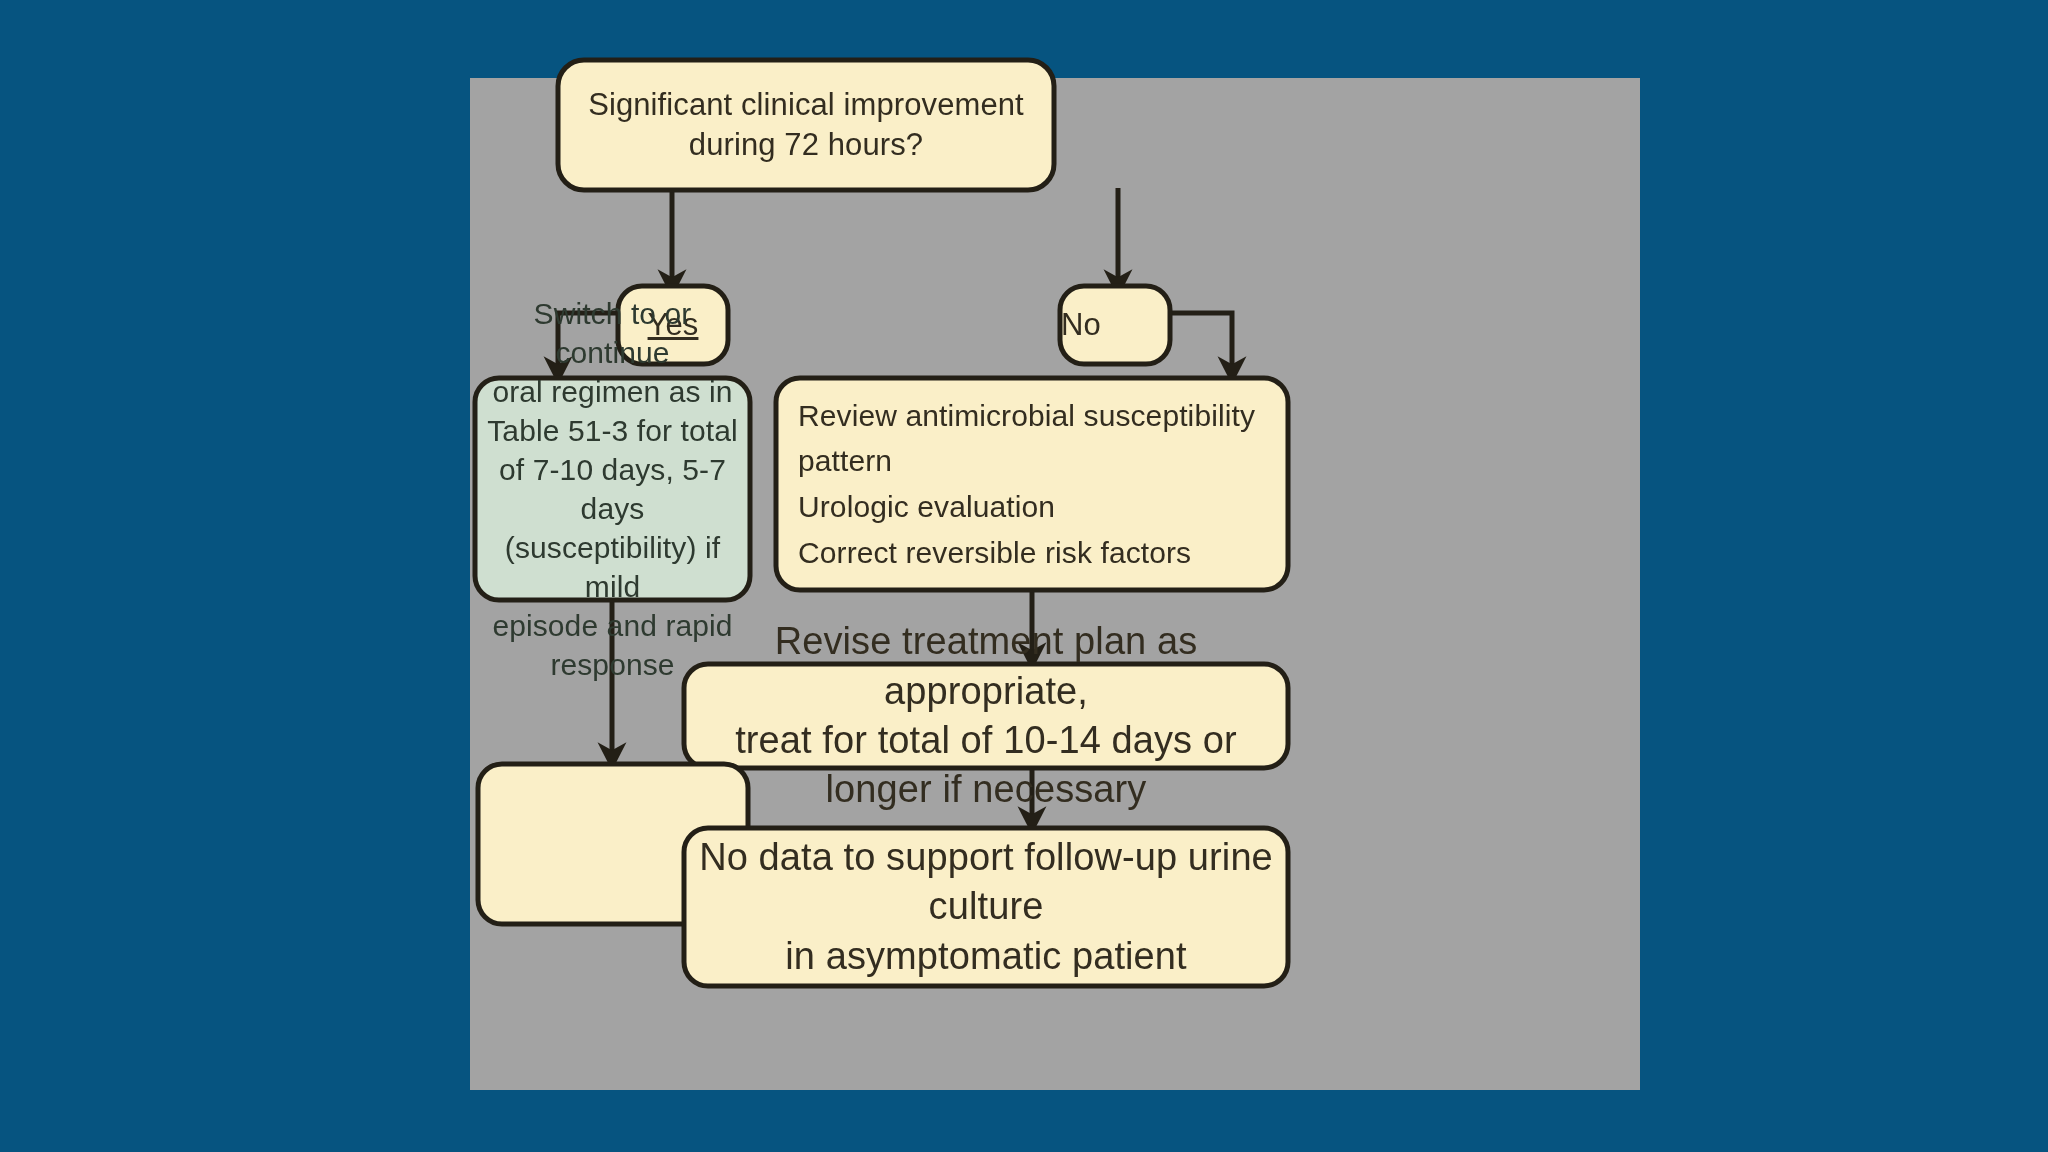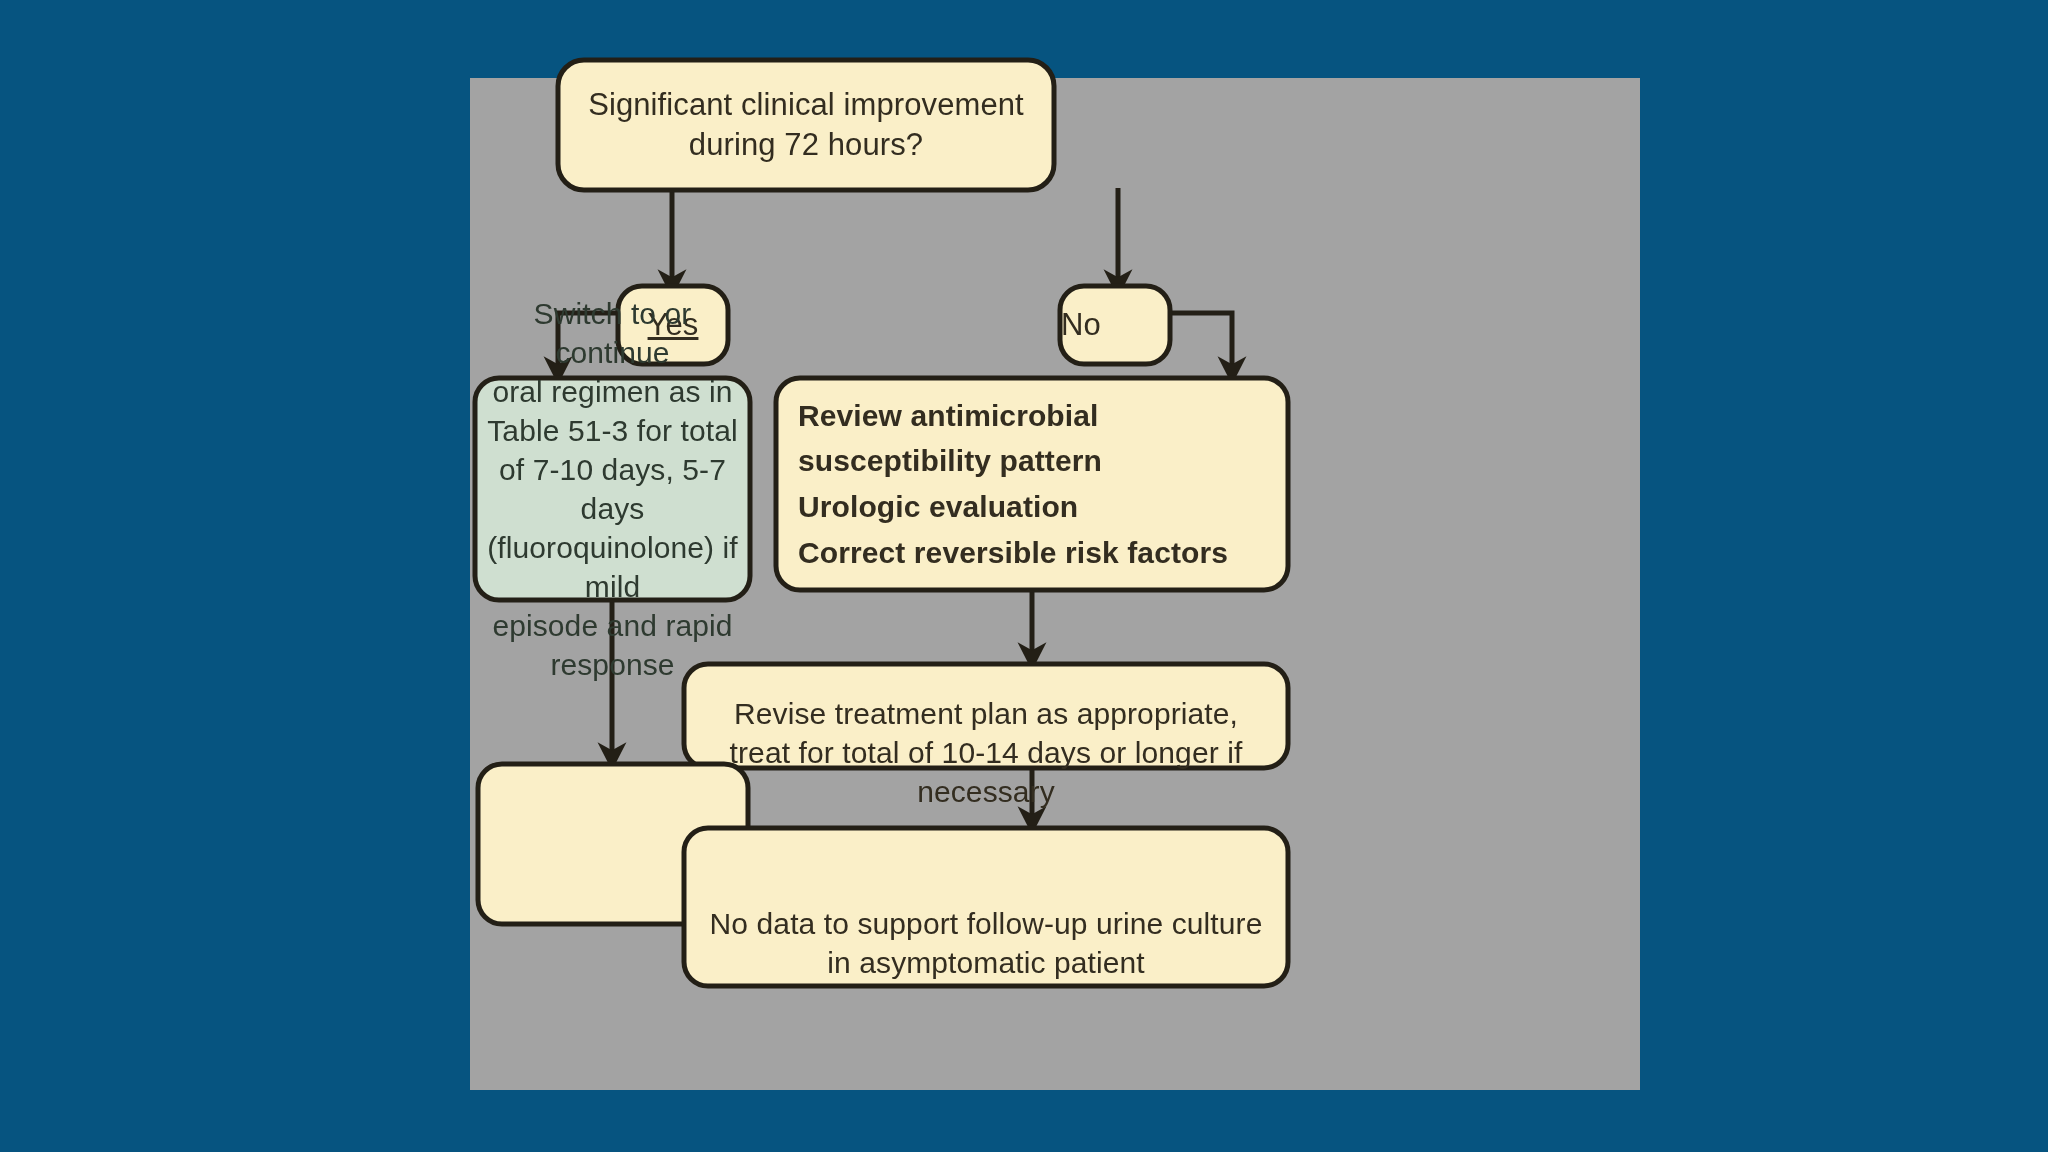"Review antimicrobial susceptibility" div.node-text { font-weight: bold -> none }
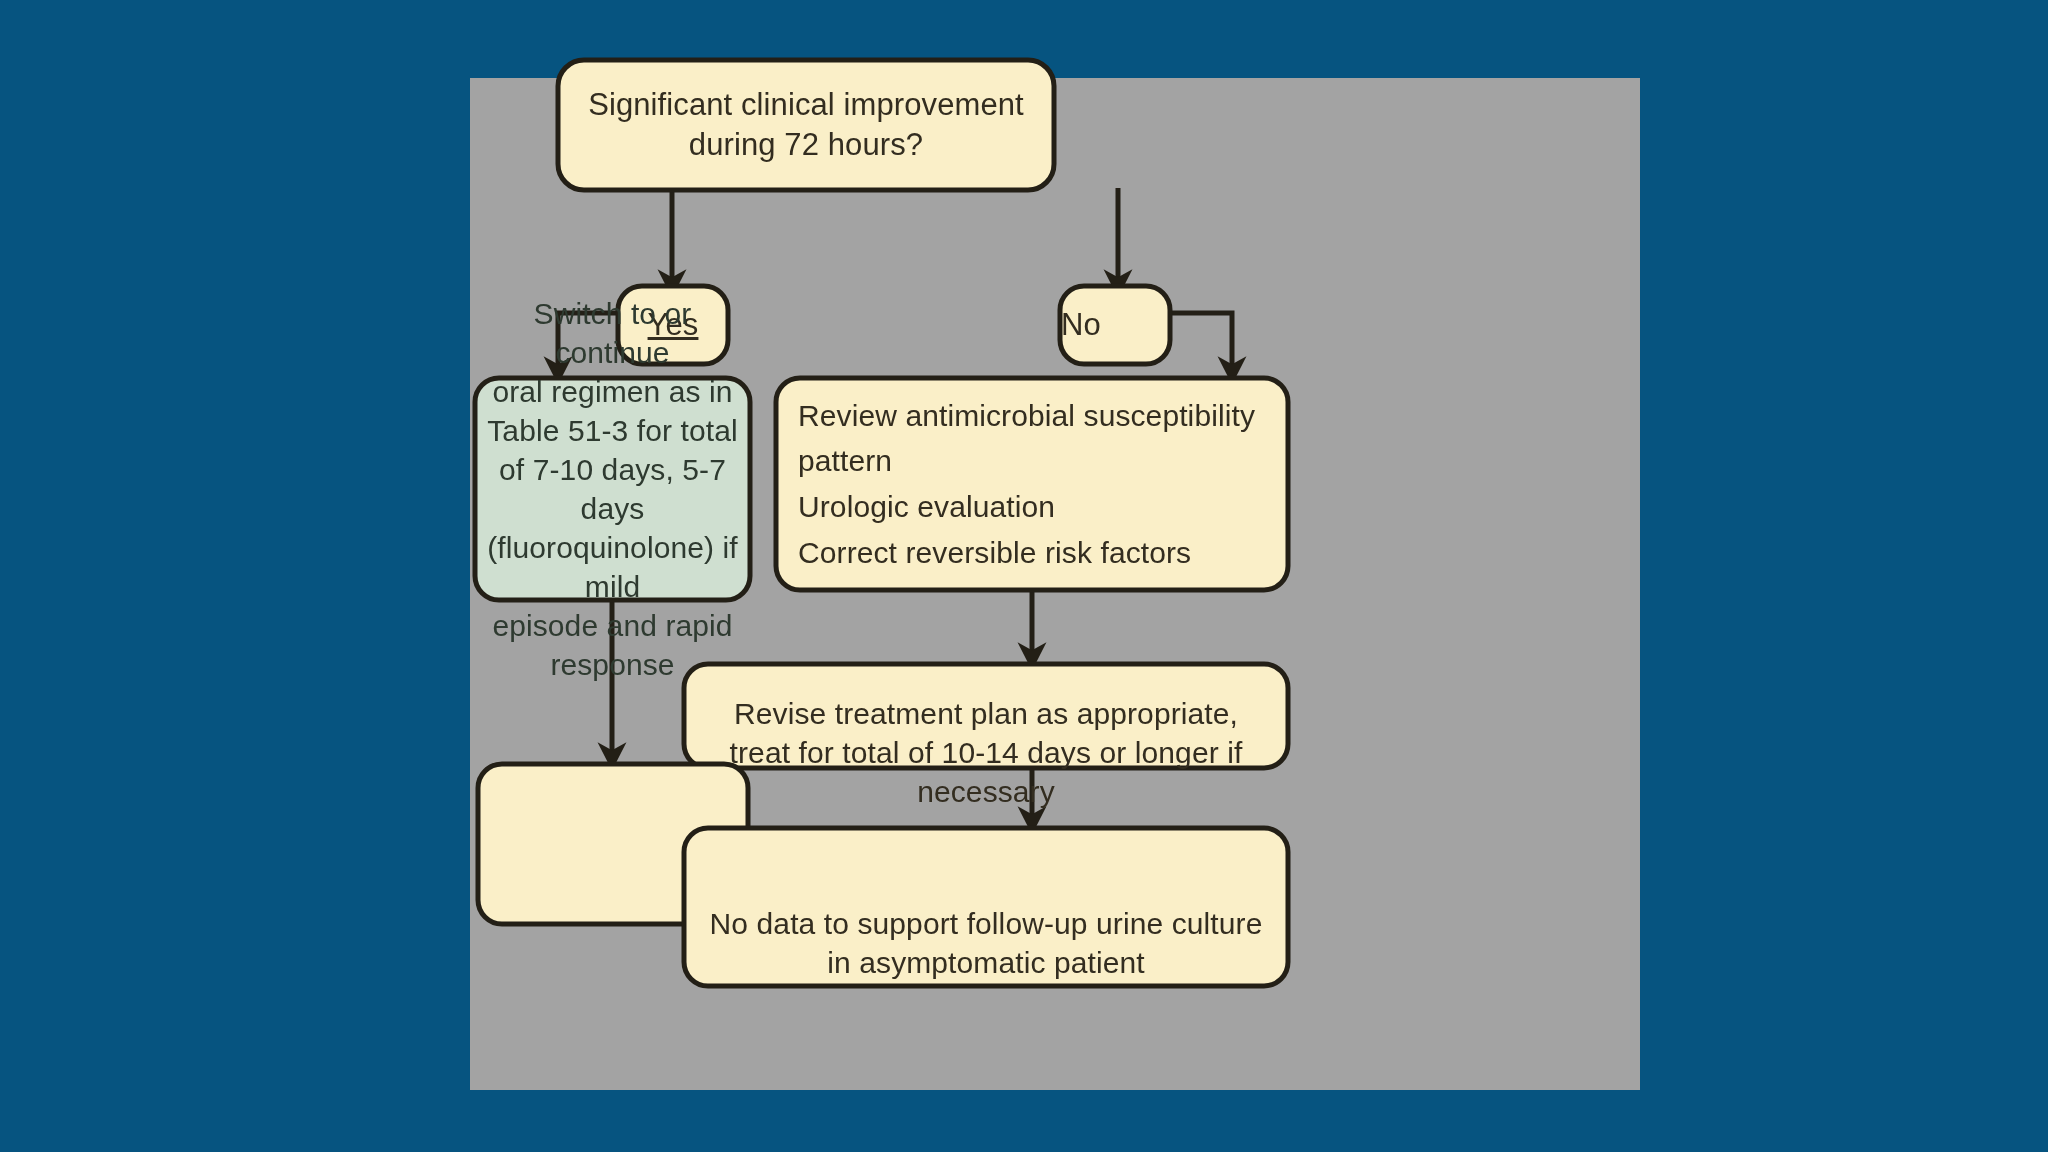"(fluoroquinolone) if mild" div { text: fluoroquinolone -> susceptibility }
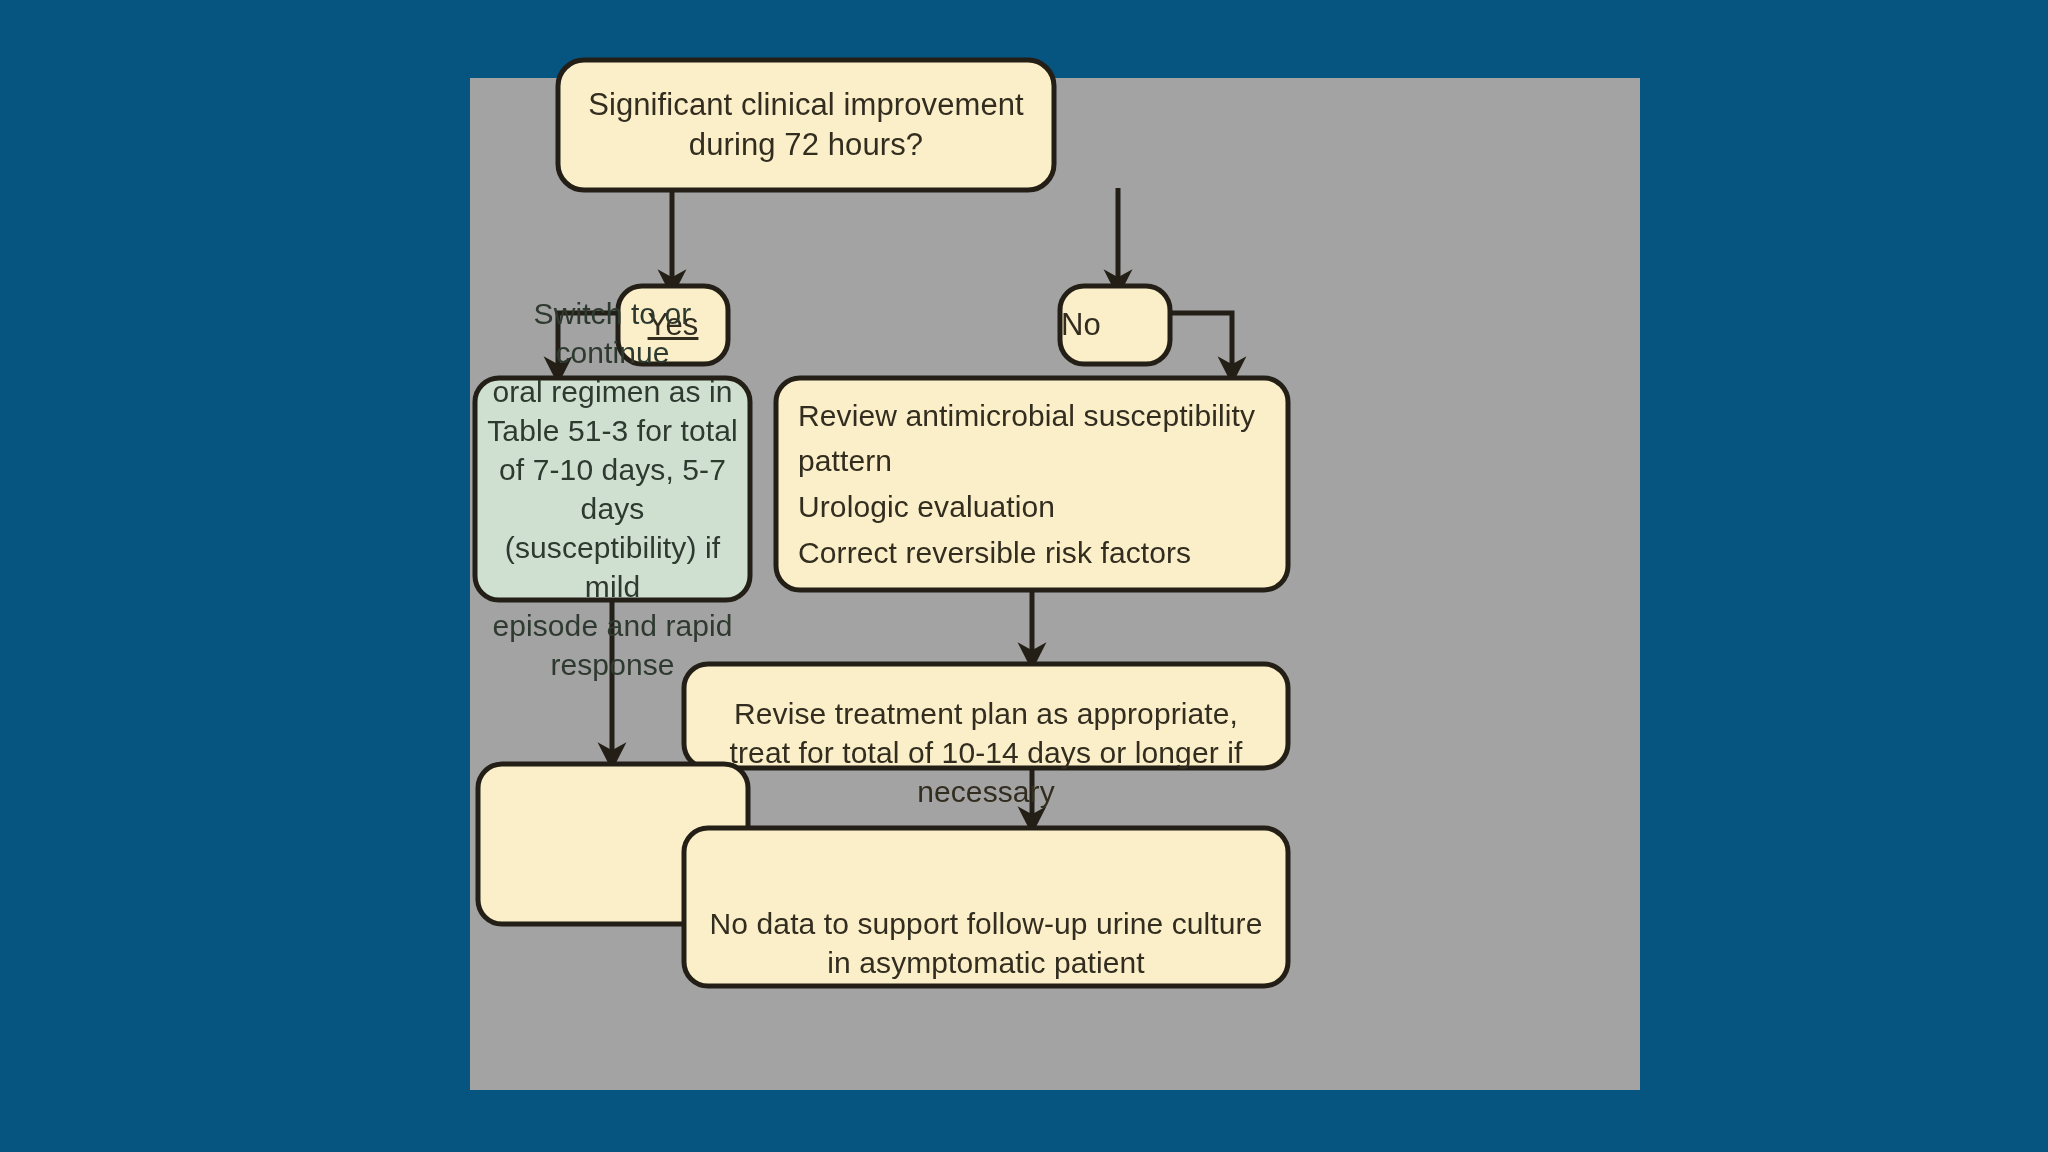"Revise treatment plan as appropriate," .t-body { font-size: 30px -> 38px; margin-top: 36px -> none }
